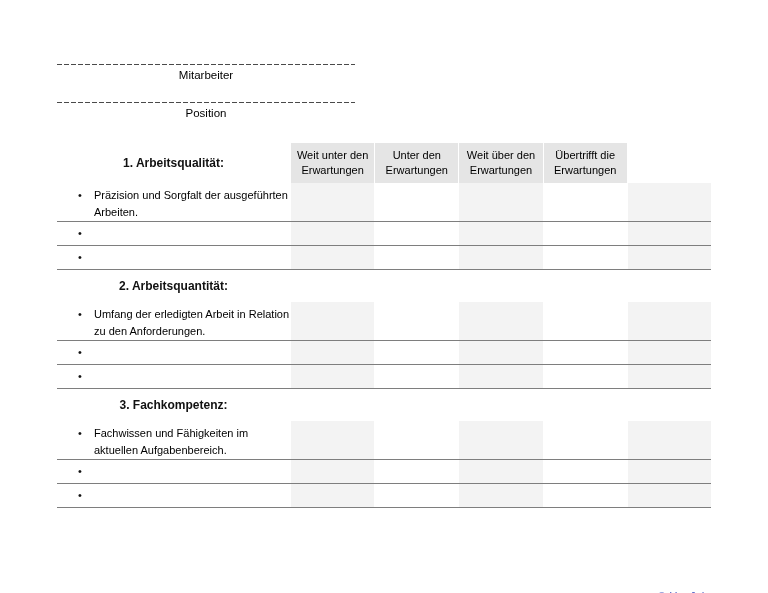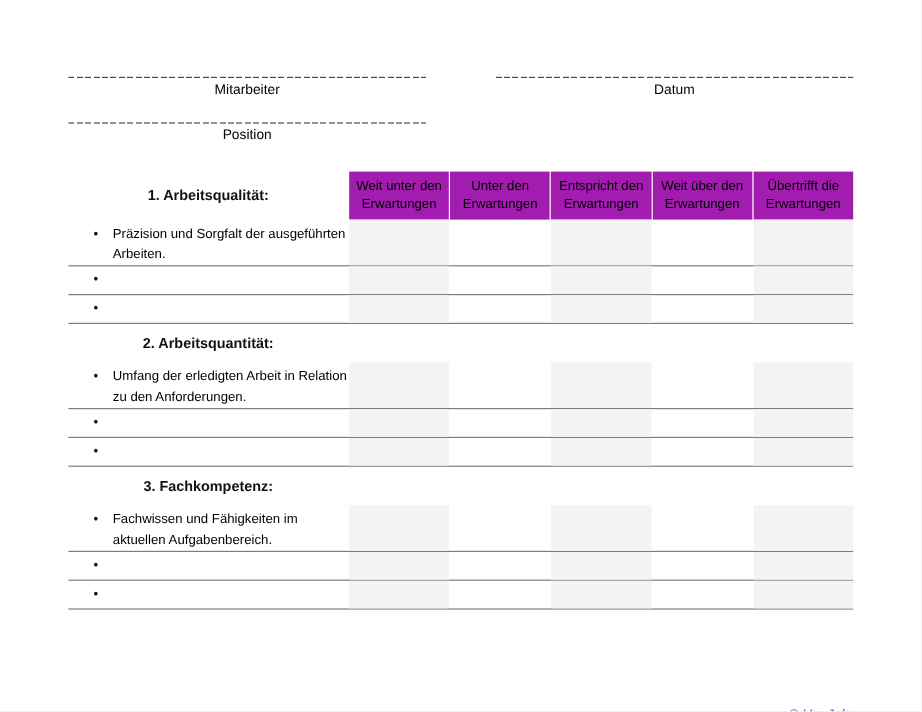"Datum" div.sig-field { html: <div> <div></div> <div>Datum</div> </div> -> none }
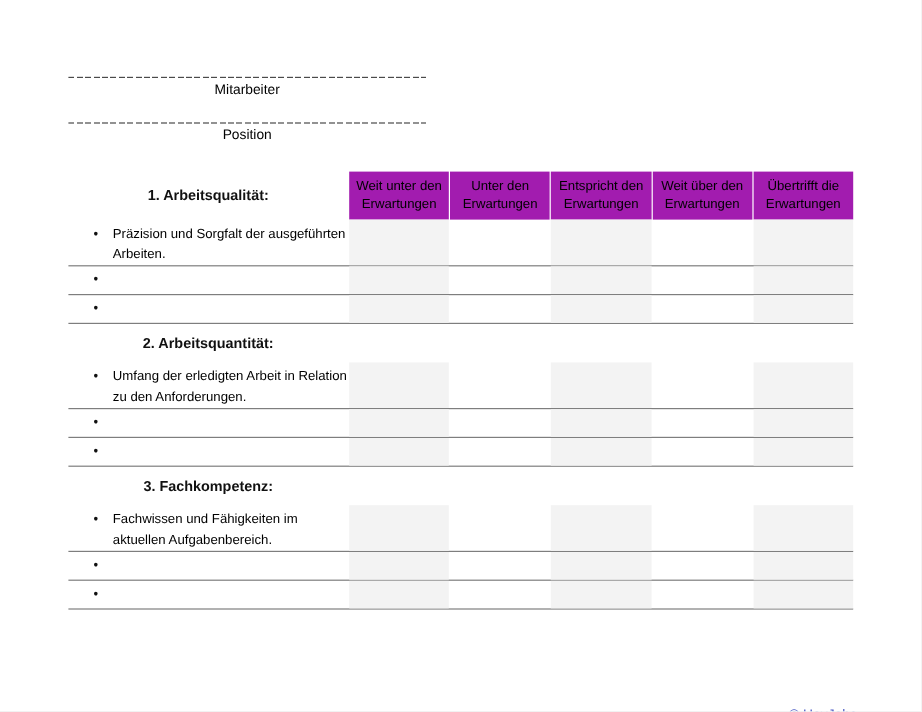"Weit unter den Erwartungen" .hcell { background: #a21caf -> #e5e5e5 }
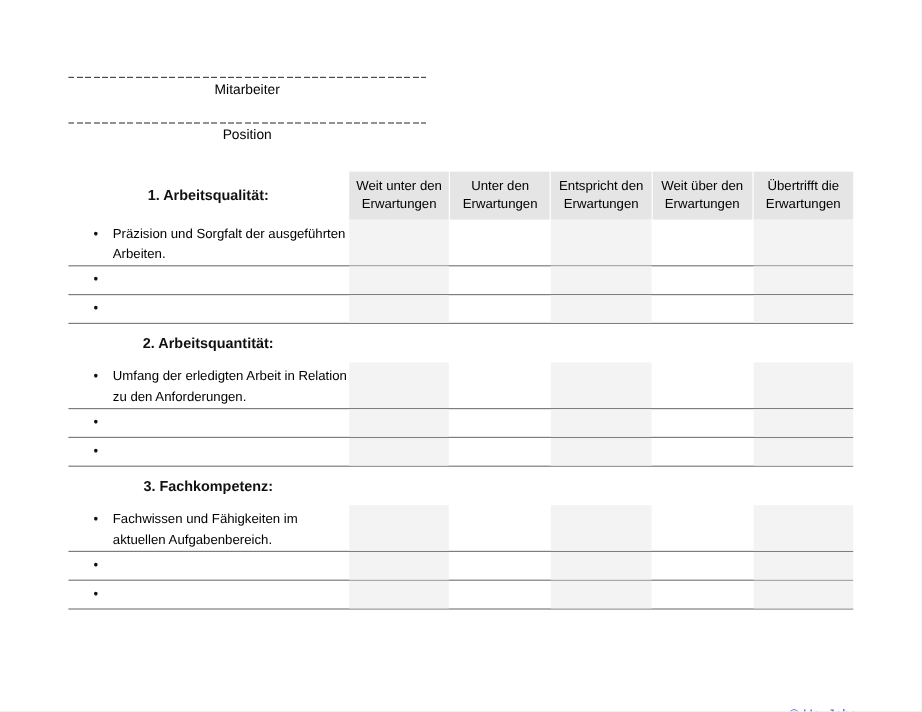"Entspricht den Erwartungen" div.hcell { html: <div>Entspricht den Erwartungen</div> -> none }
